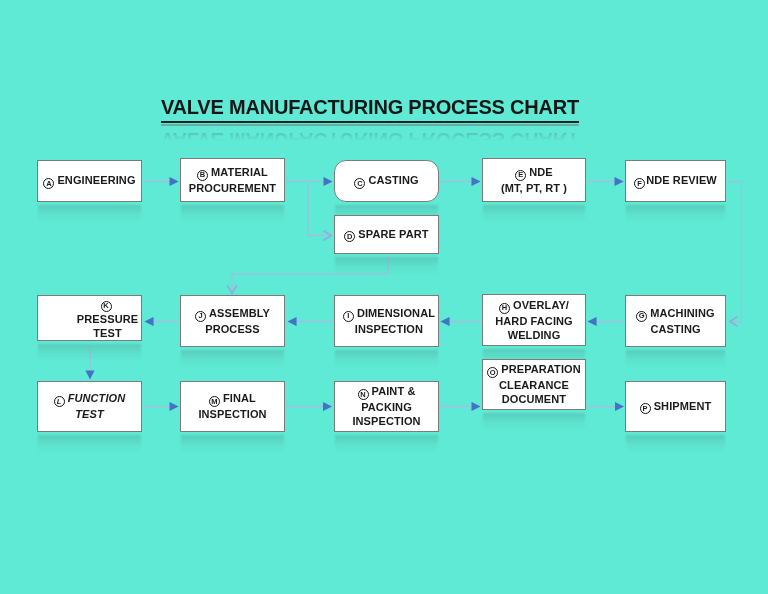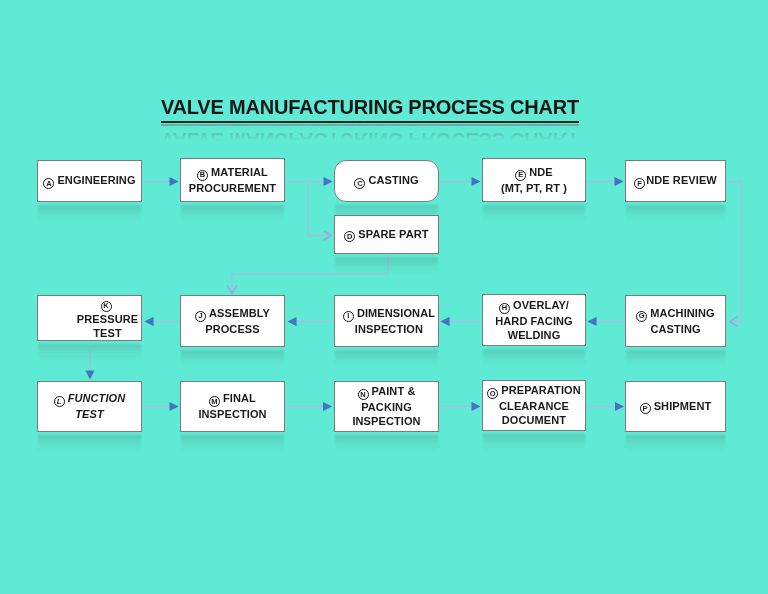"O PREPARATION" div.node { top: 380px -> 359px }
